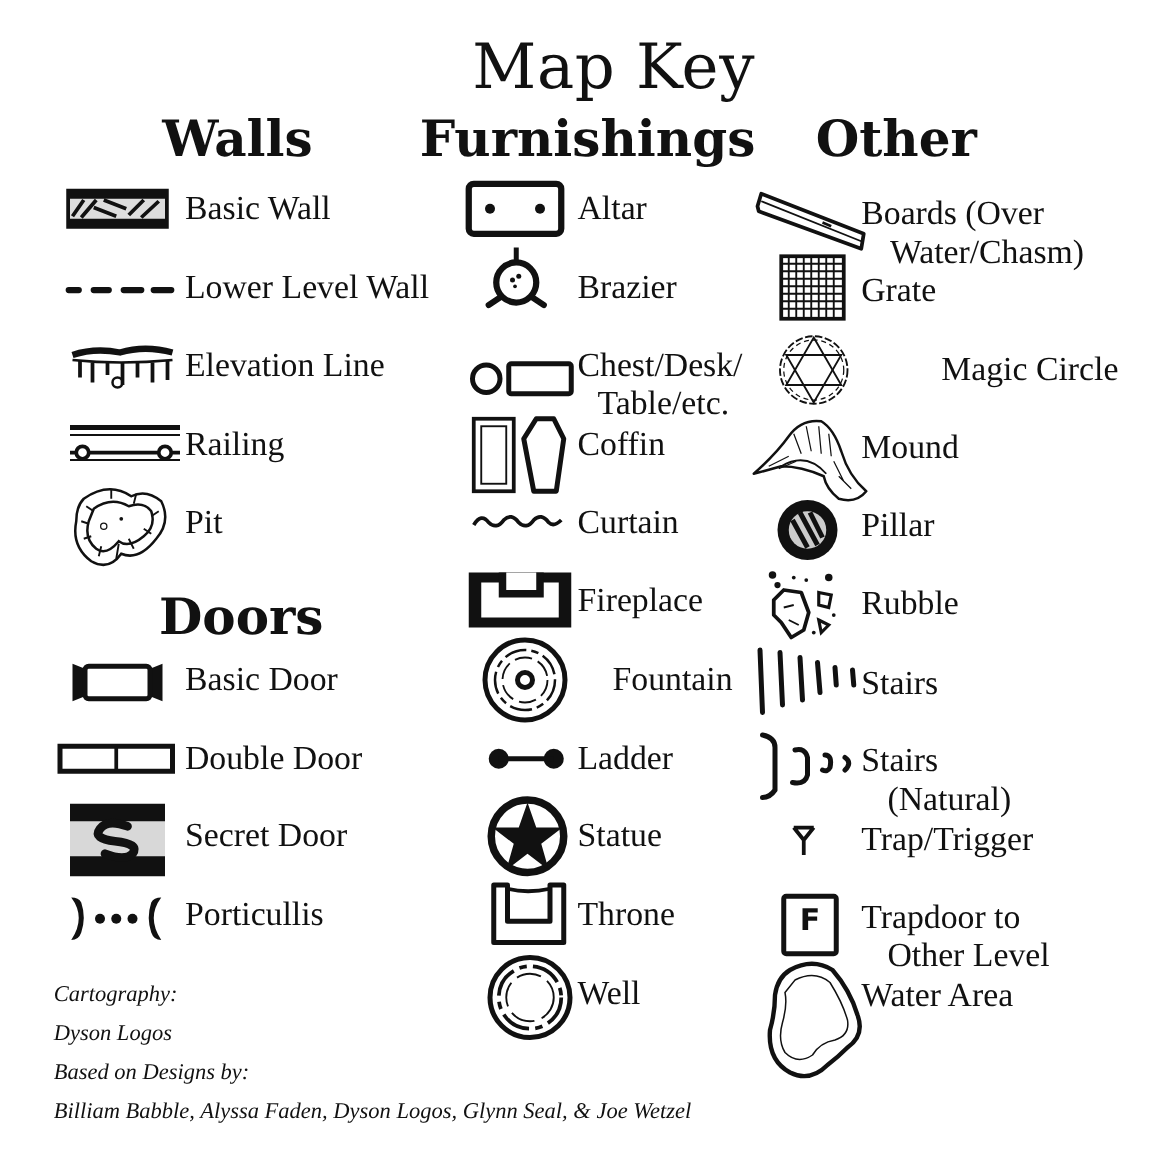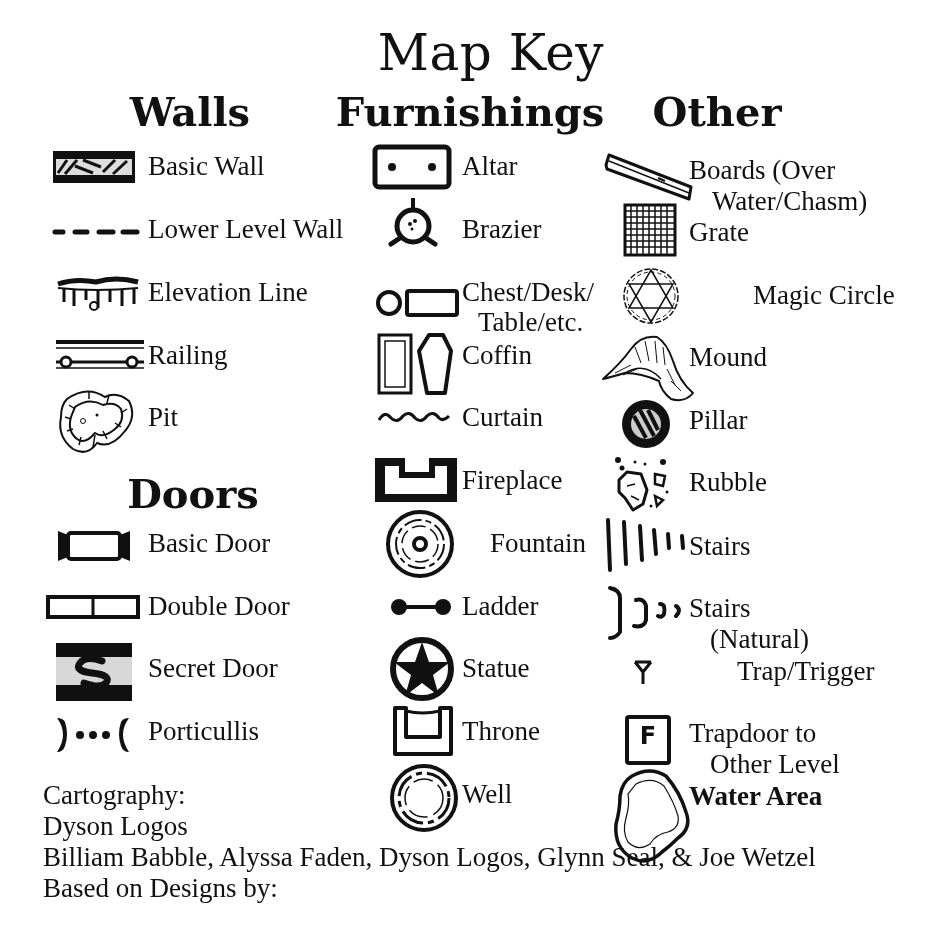"Trap/Trigger" div.label { margin-left: 48px -> none }
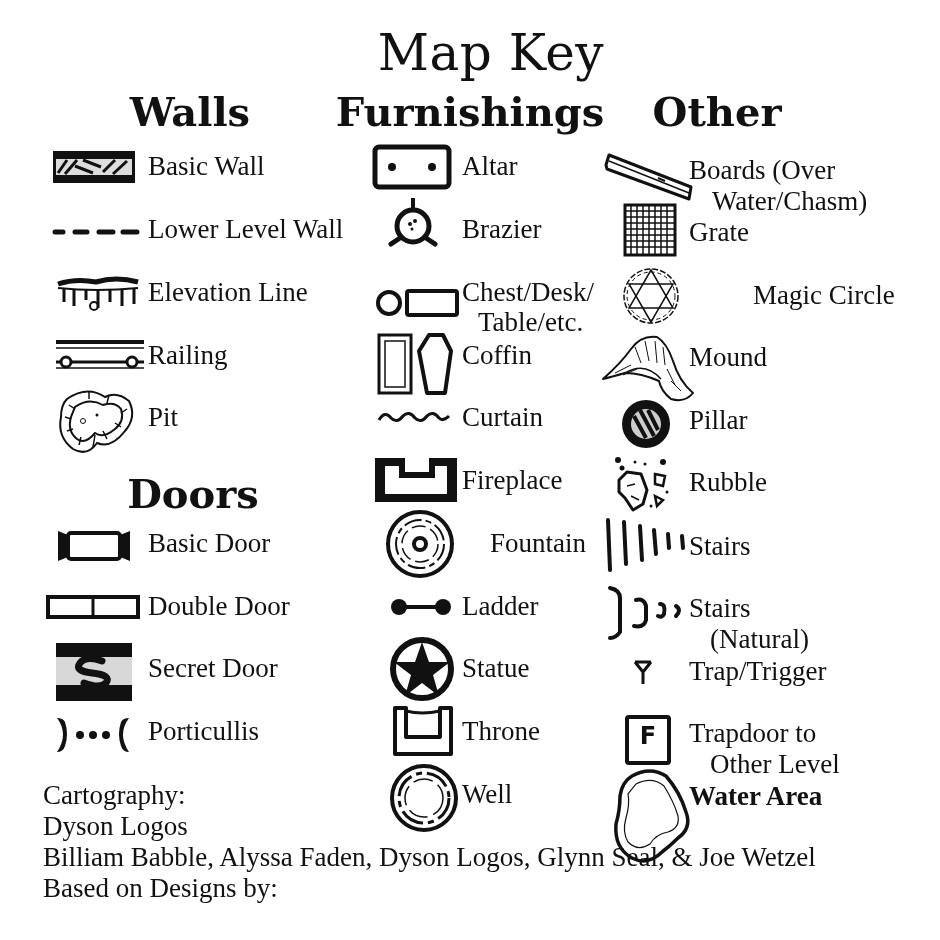"Cartography:" .credits { font-size: 27px -> 18px; font-style: none -> italic }
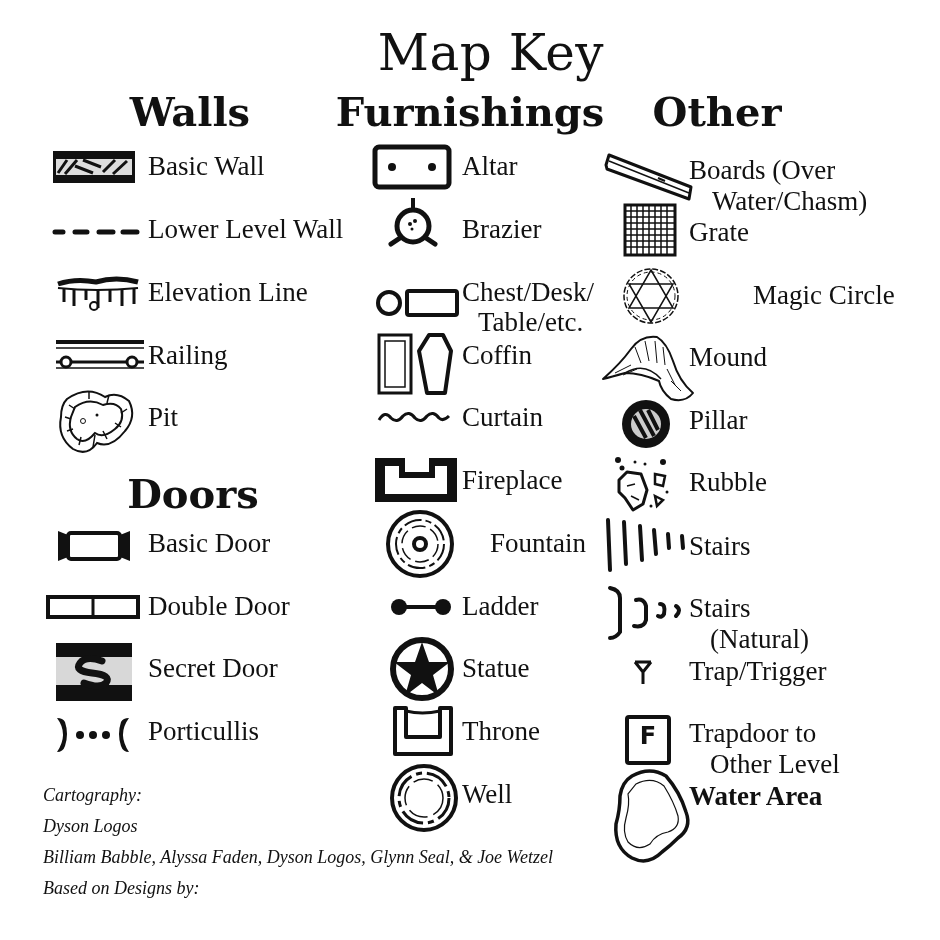"Water Area" div.label { font-weight: bold -> none }
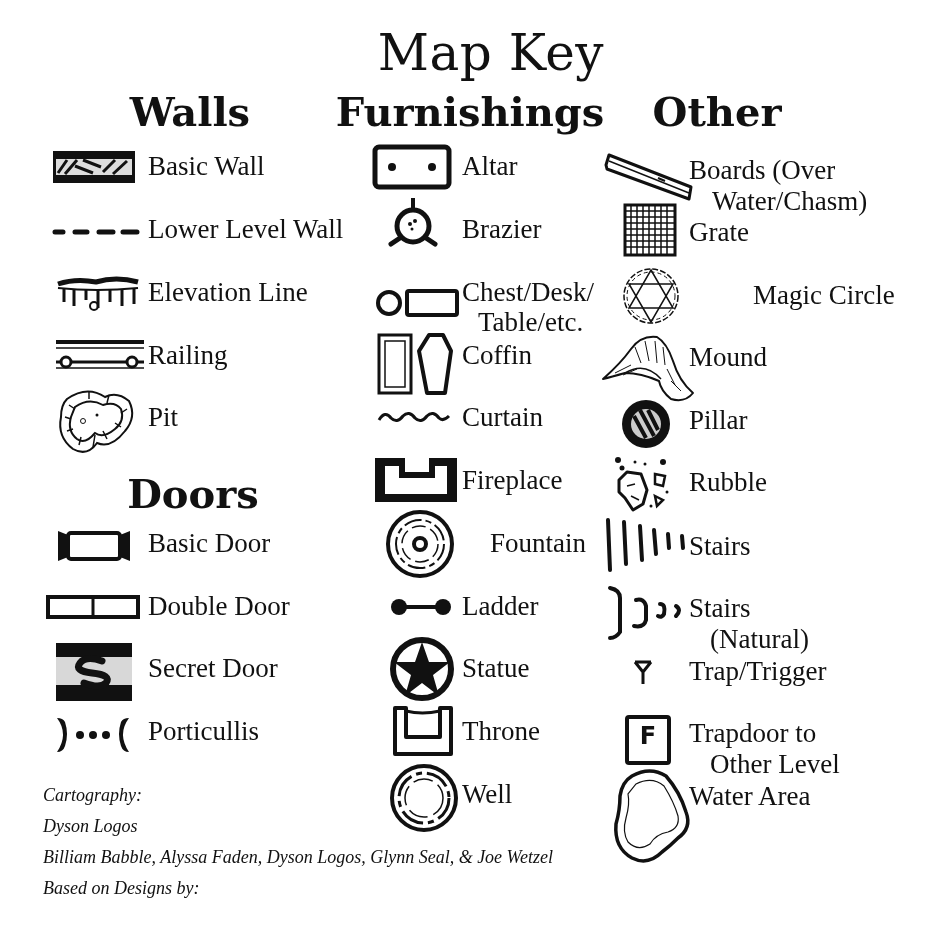"Billiam Babble, Alyssa Faden, Dyson" div { order: before "Based on Designs by:" -> after "Based on Designs by:" }
